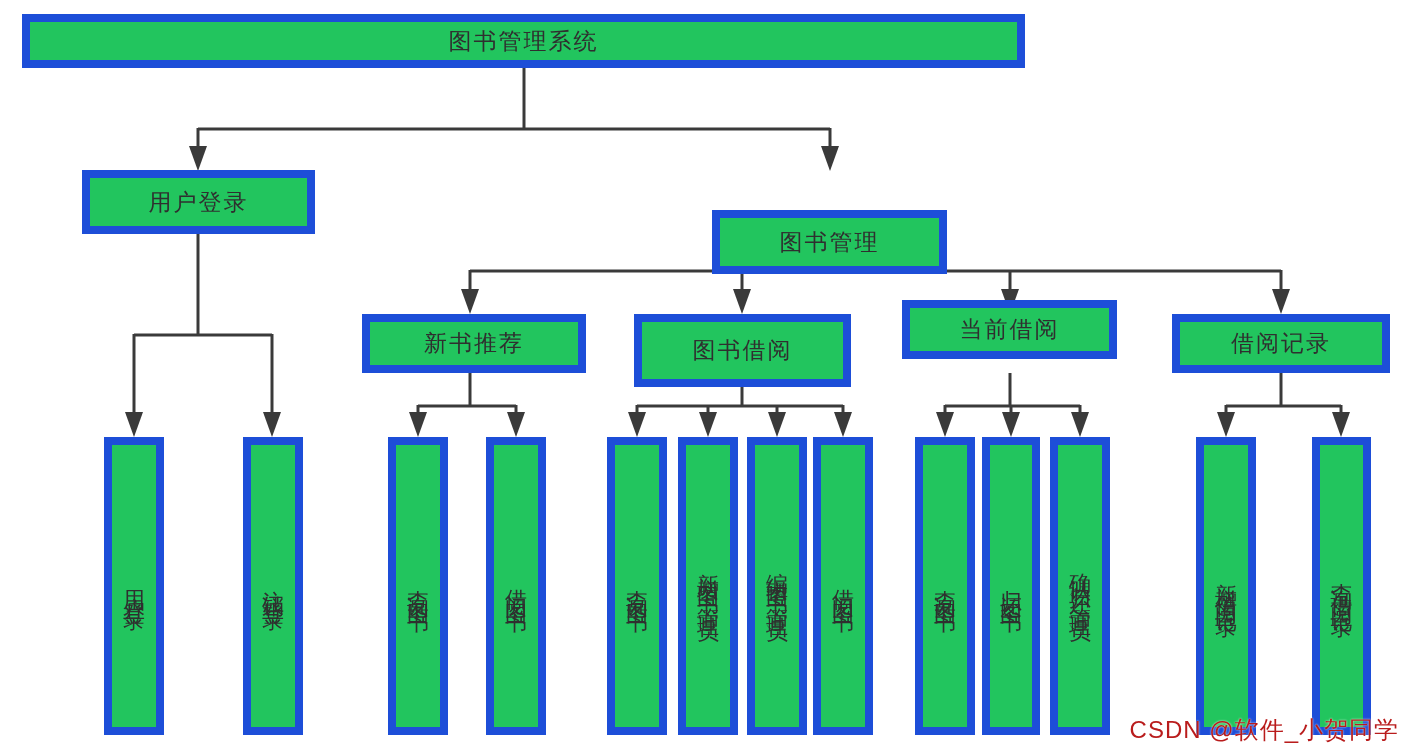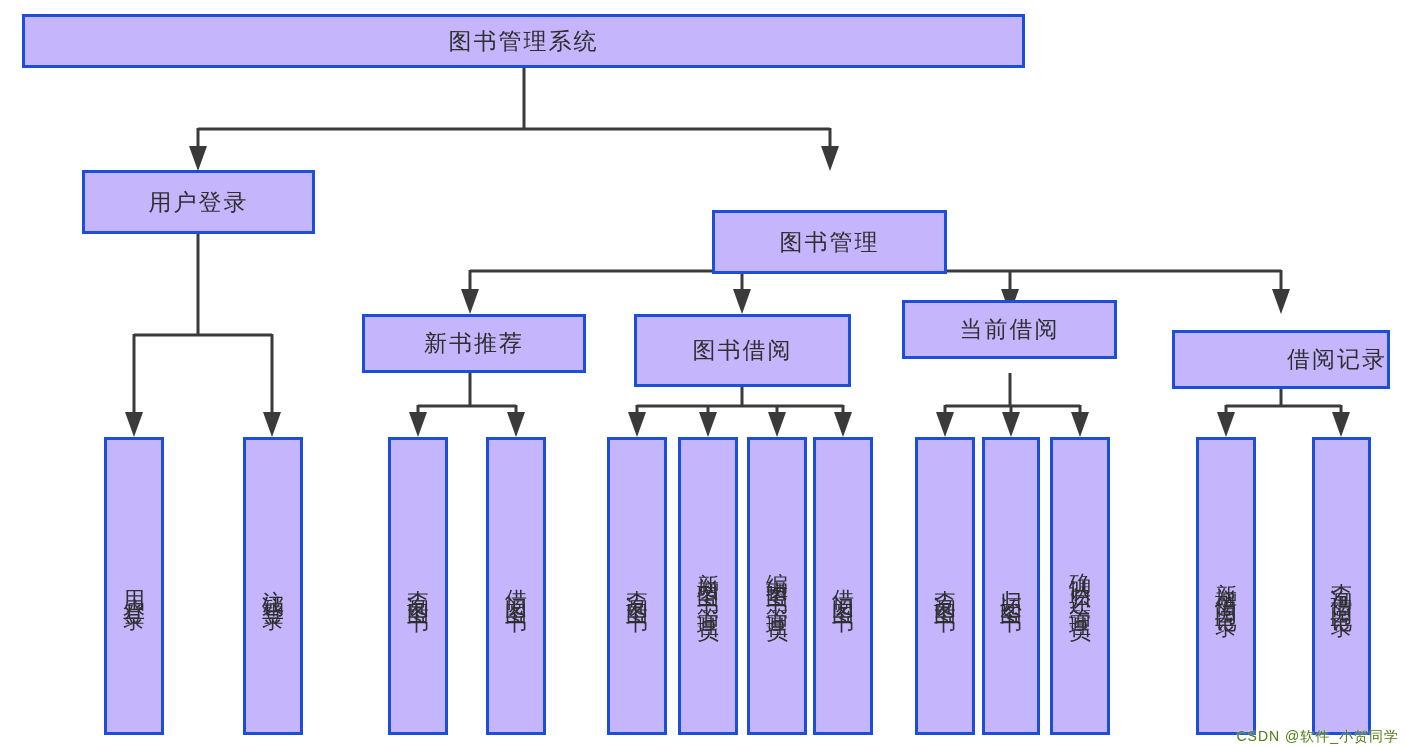"图书管理系统" .node { background: #c4b5fd -> #22c55e; border: 3px solid #1d4ed8 -> 8px solid #1d4ed8 }
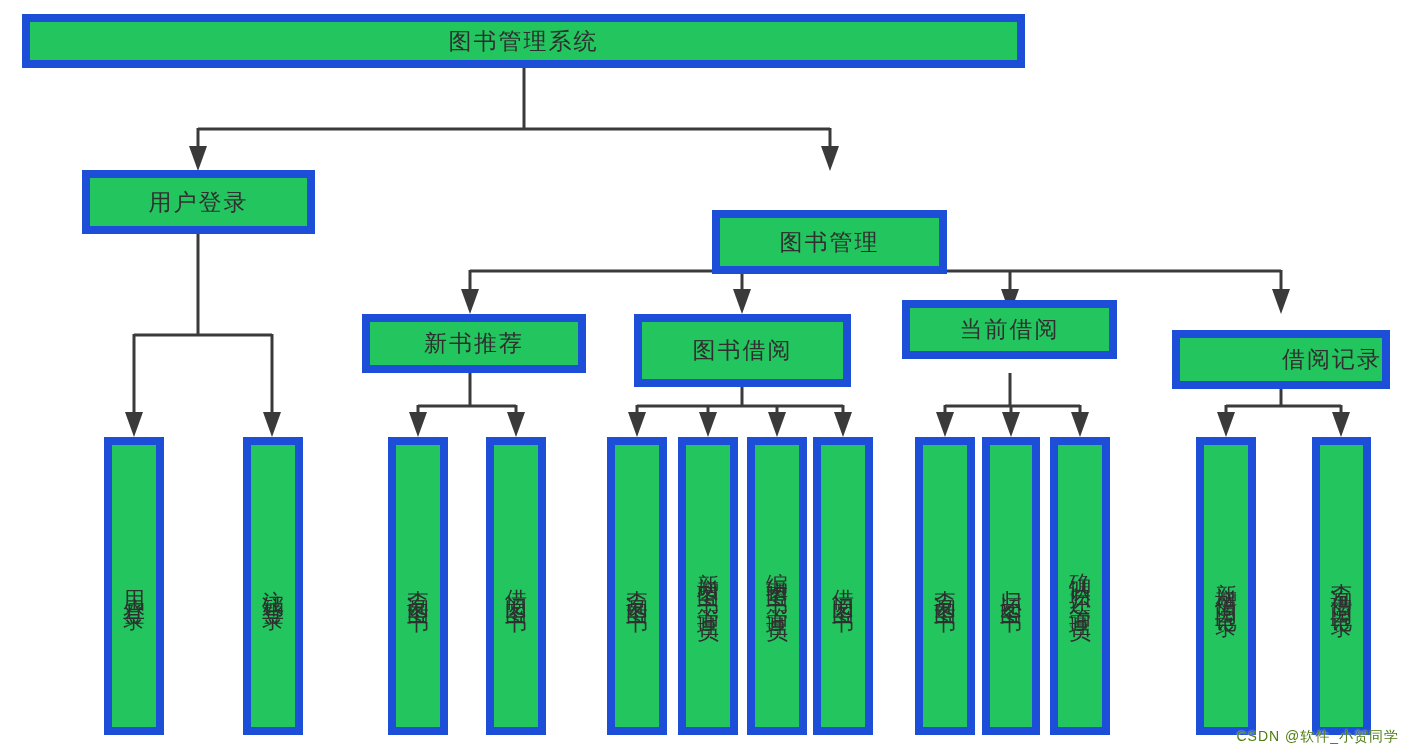"借阅记录" div.node { justify-content: flex-end -> none; top: 330px -> 314px }
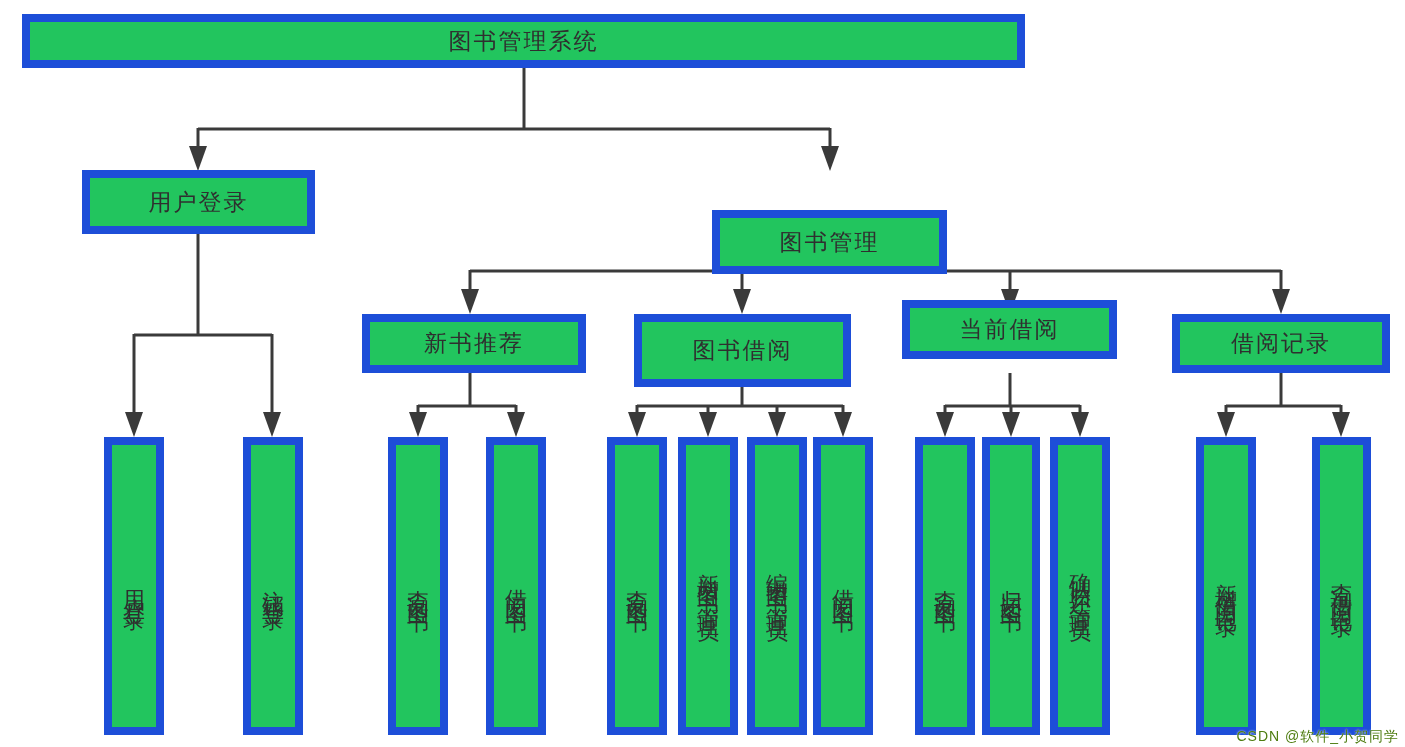"CSDN @软件_小贺同学" .watermark { color: #4d7c0f -> #b91c1c; font-size: 14px -> 24px }
